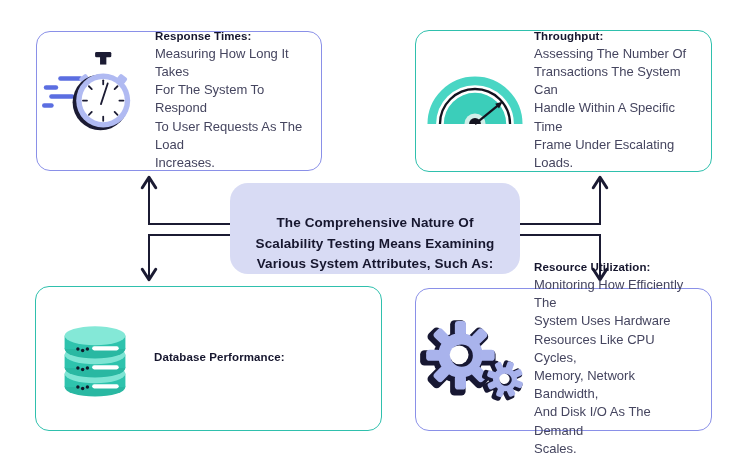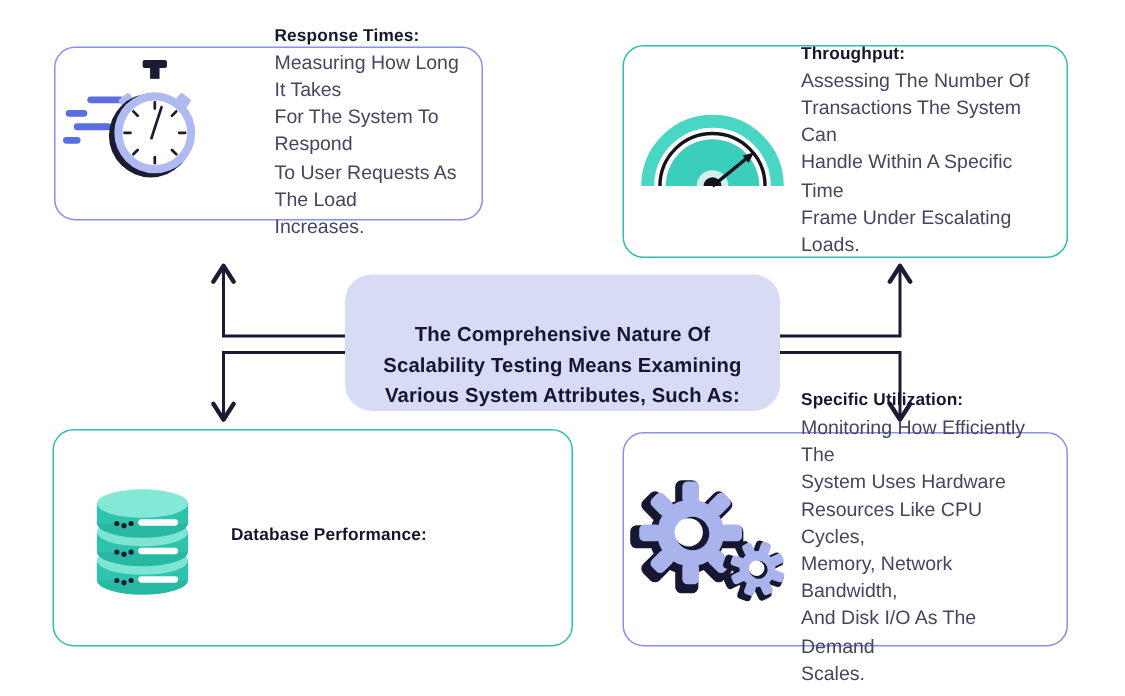"Response Times:" #card-response { gap: 28px -> none; height: 116px -> 140px }
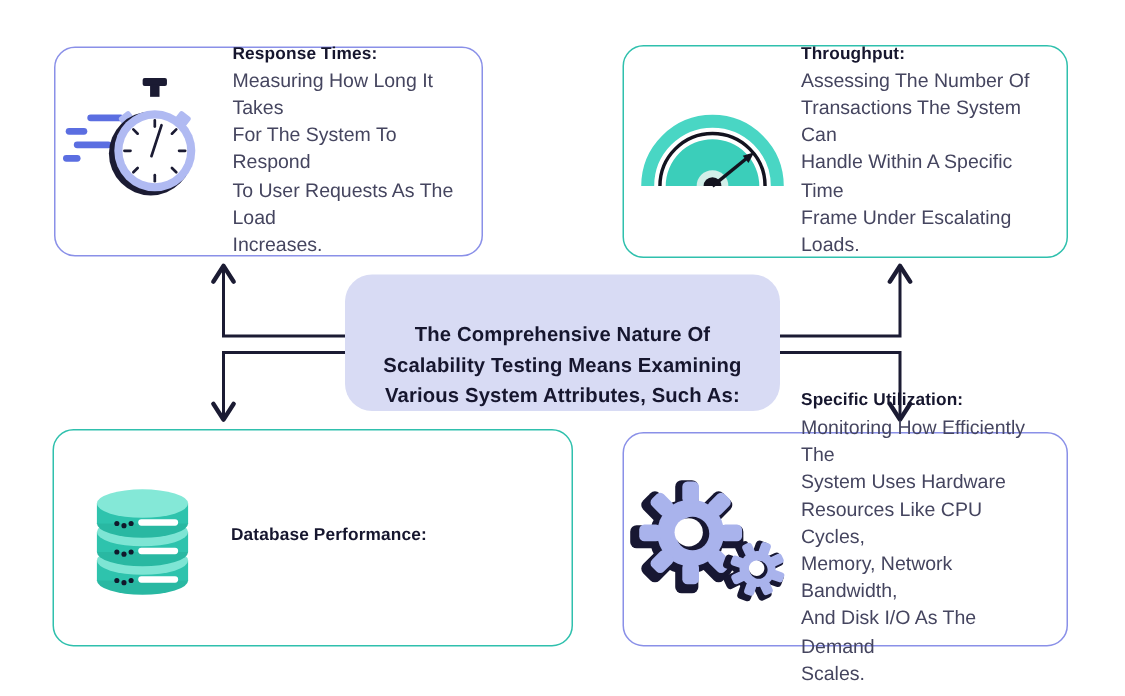"Specific Utilization:" div.box-title { text: Specific -> Resource }
